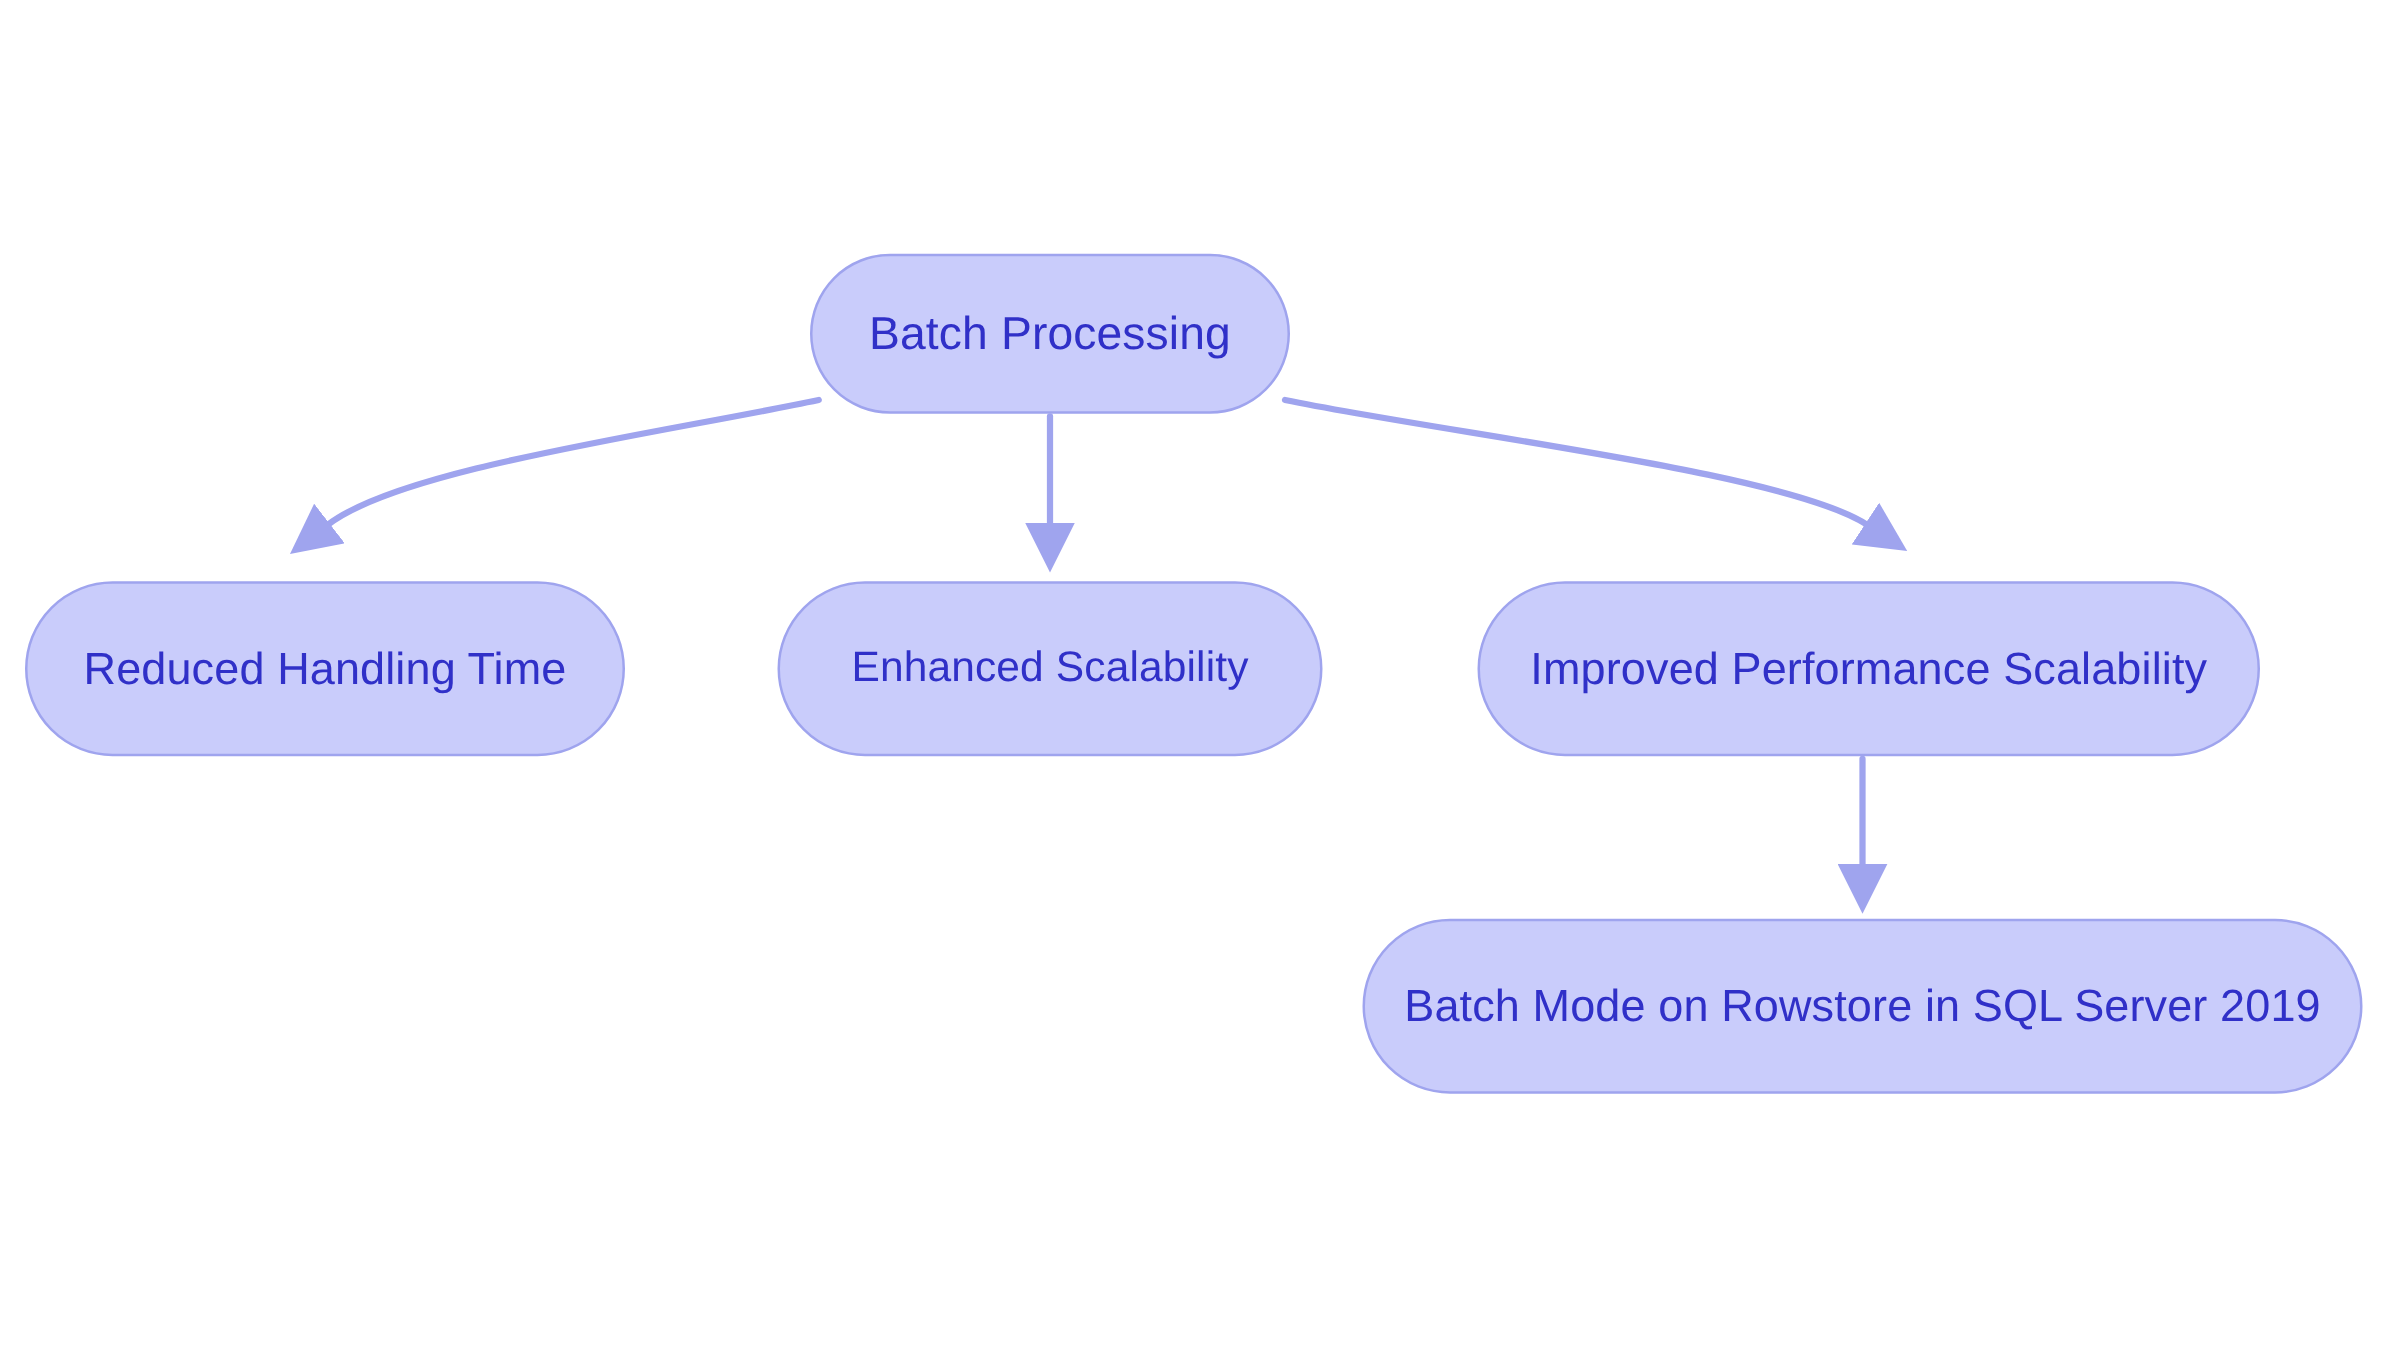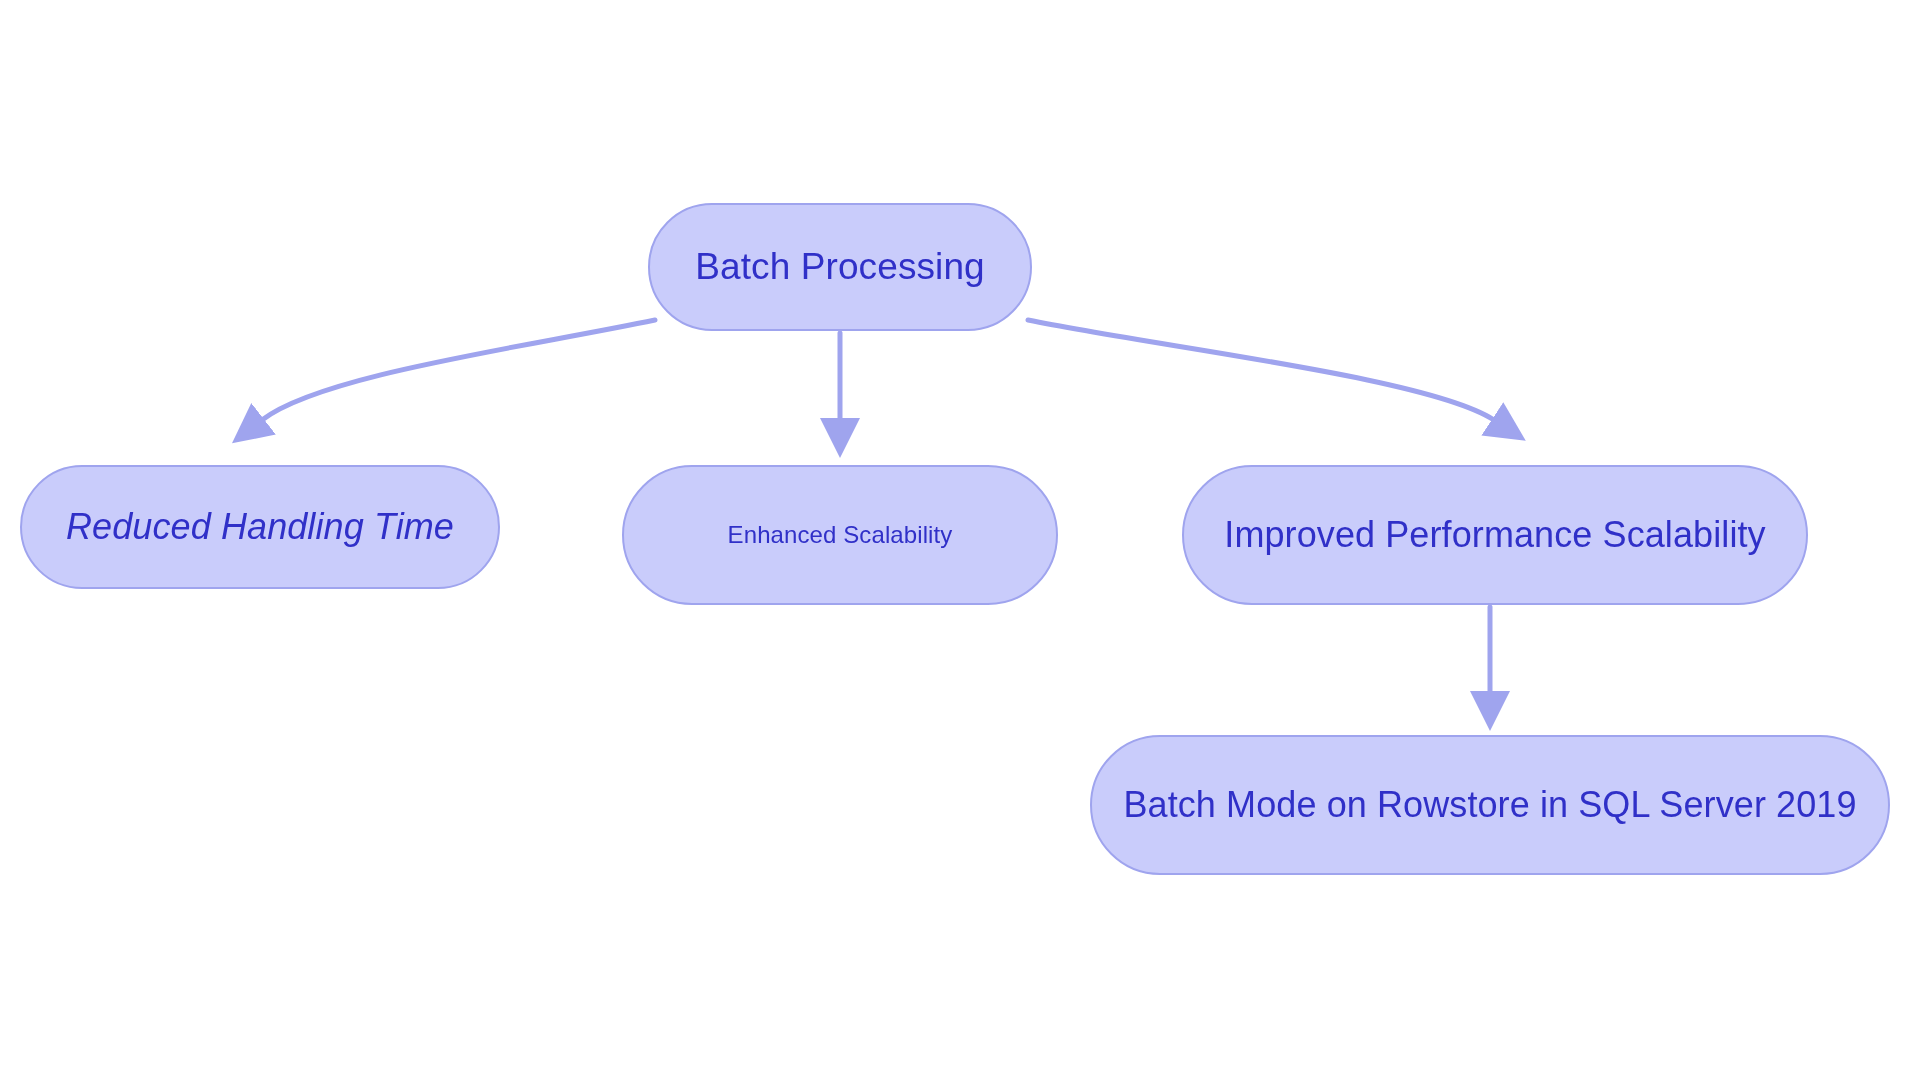"Reduced Handling Time" #node-reduced-handling-time { font-style: italic -> none; height: 124px -> 140px }
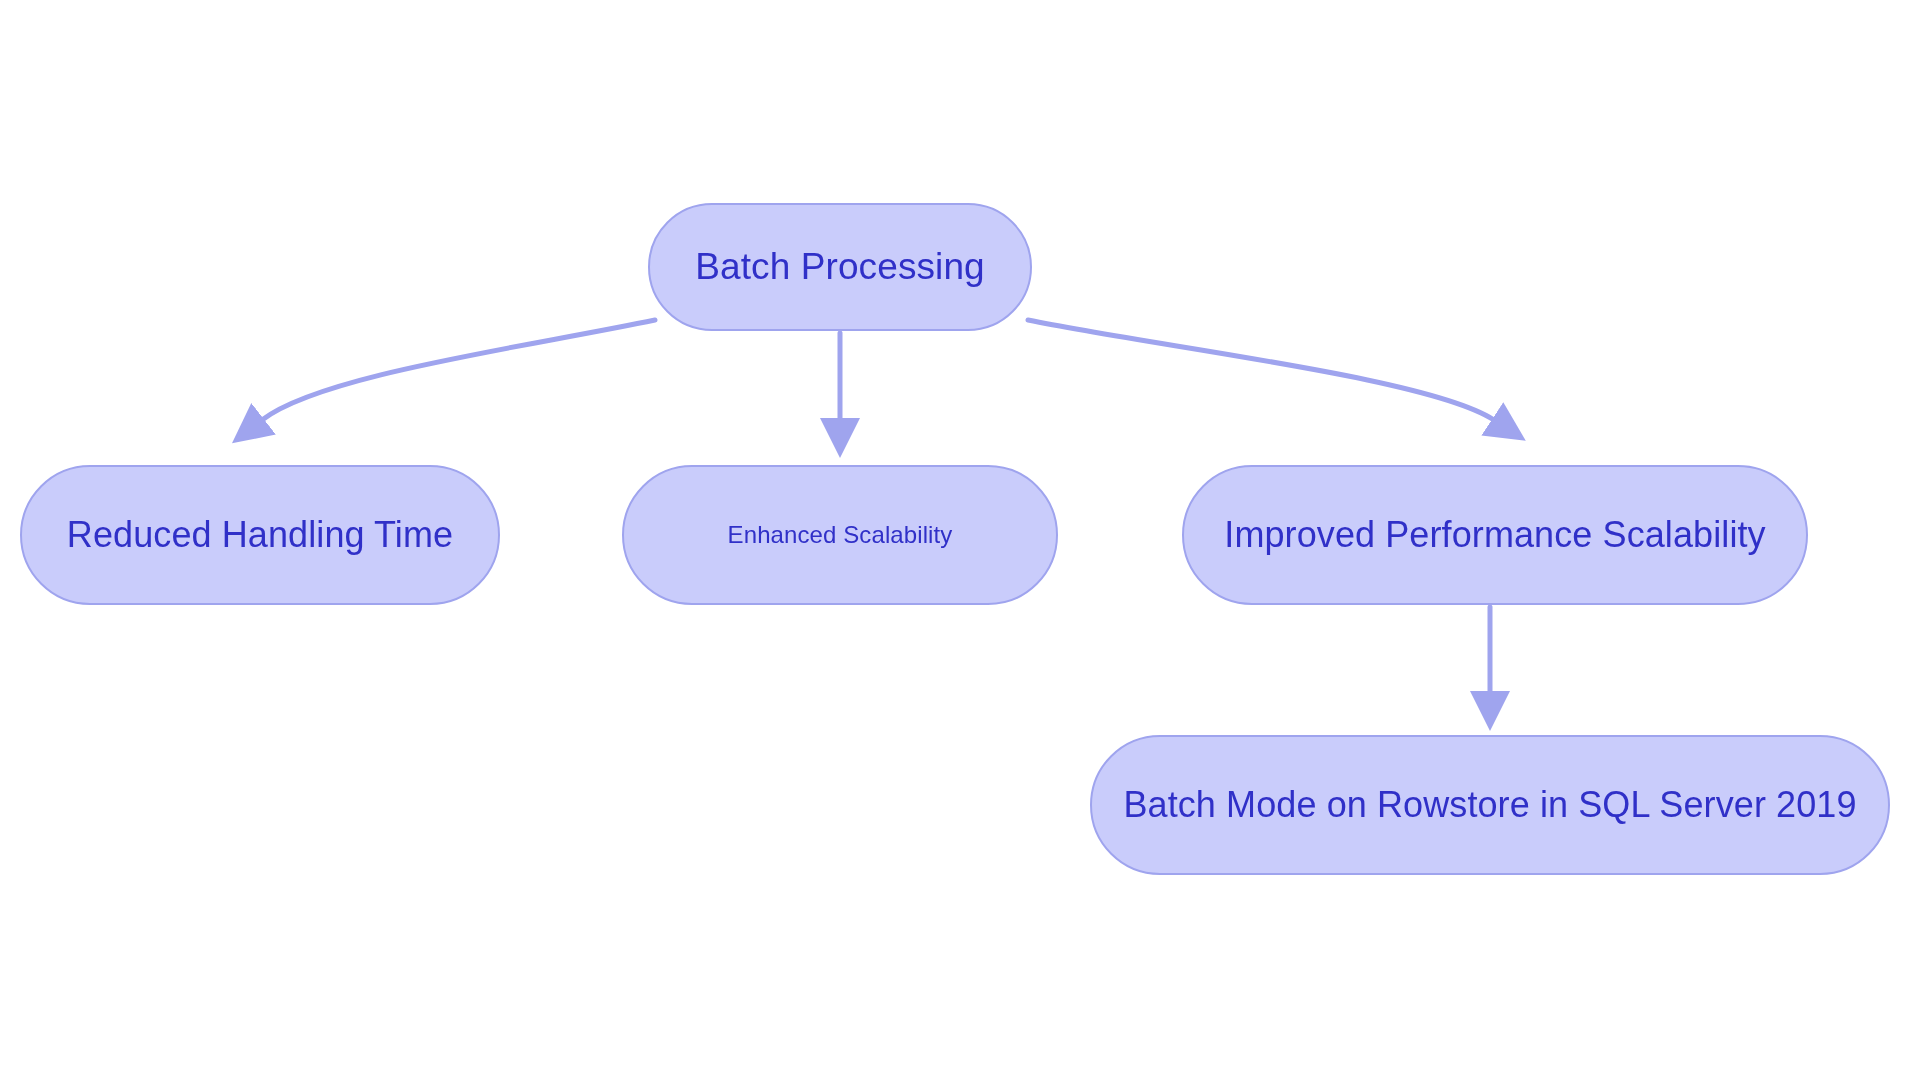"Enhanced Scalability" #node-enhanced-scalability .node-label { font-size: 24px -> 34px }
